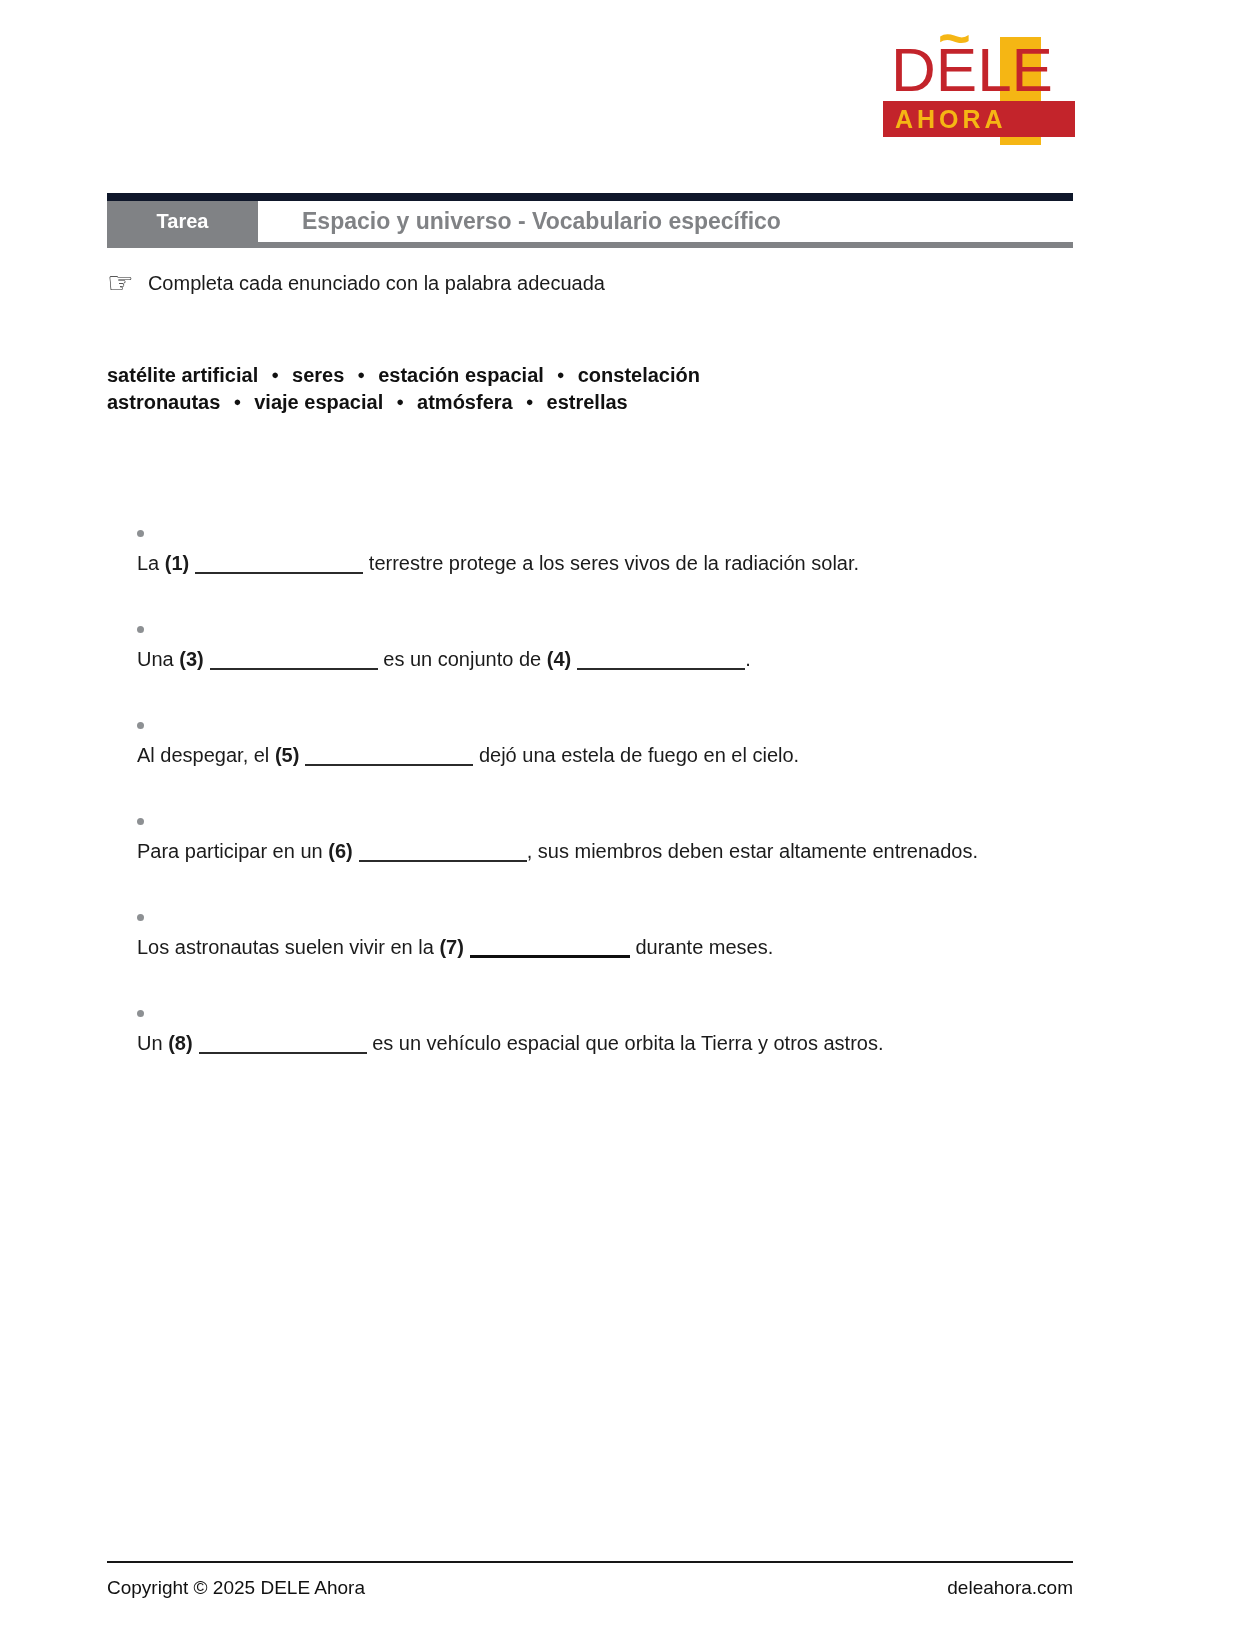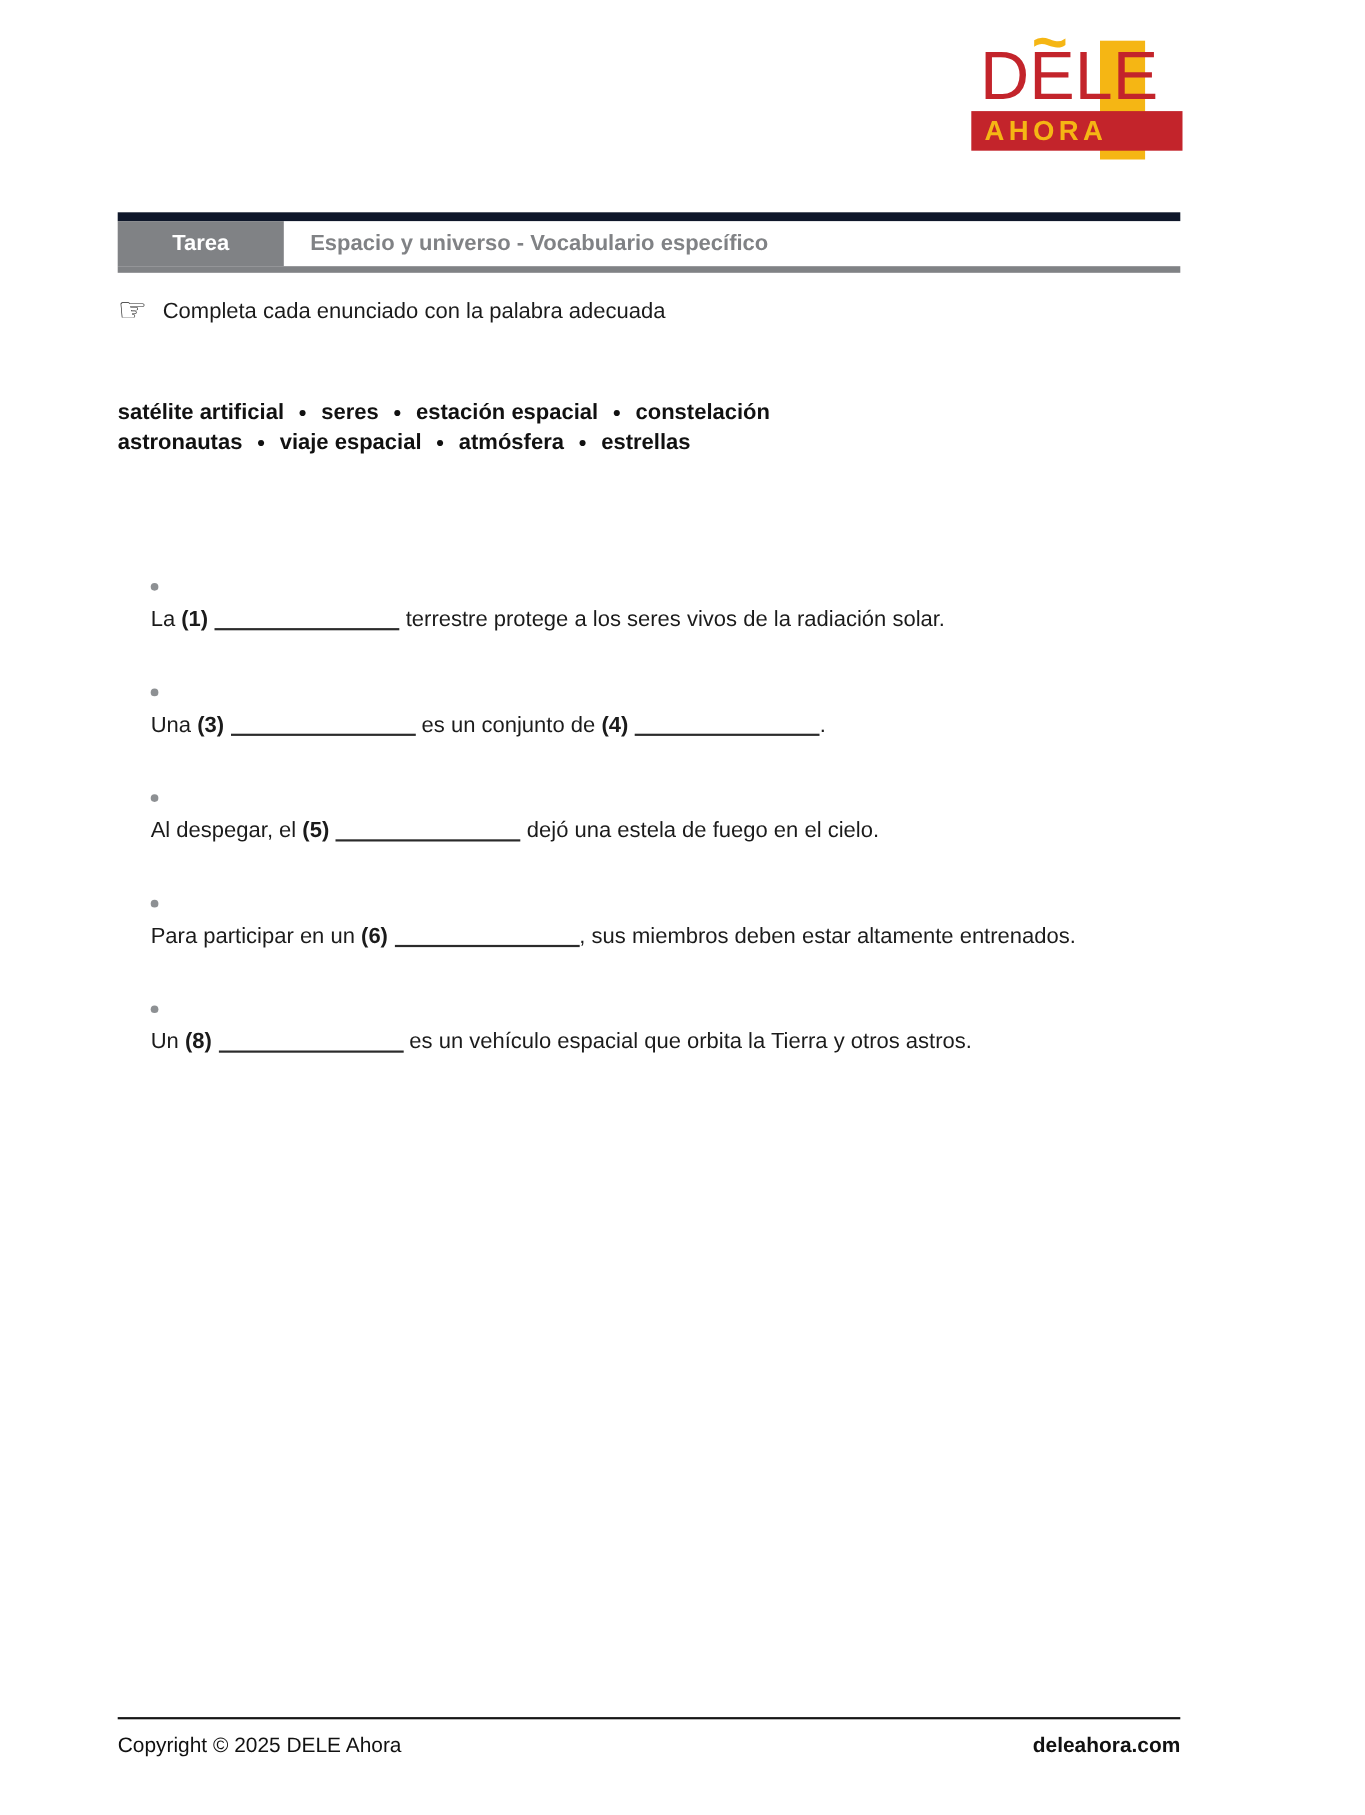"Espacio y universo - Vocabulario" .htitle { font-size: 20px -> 23px; margin-left: 24px -> 44px }
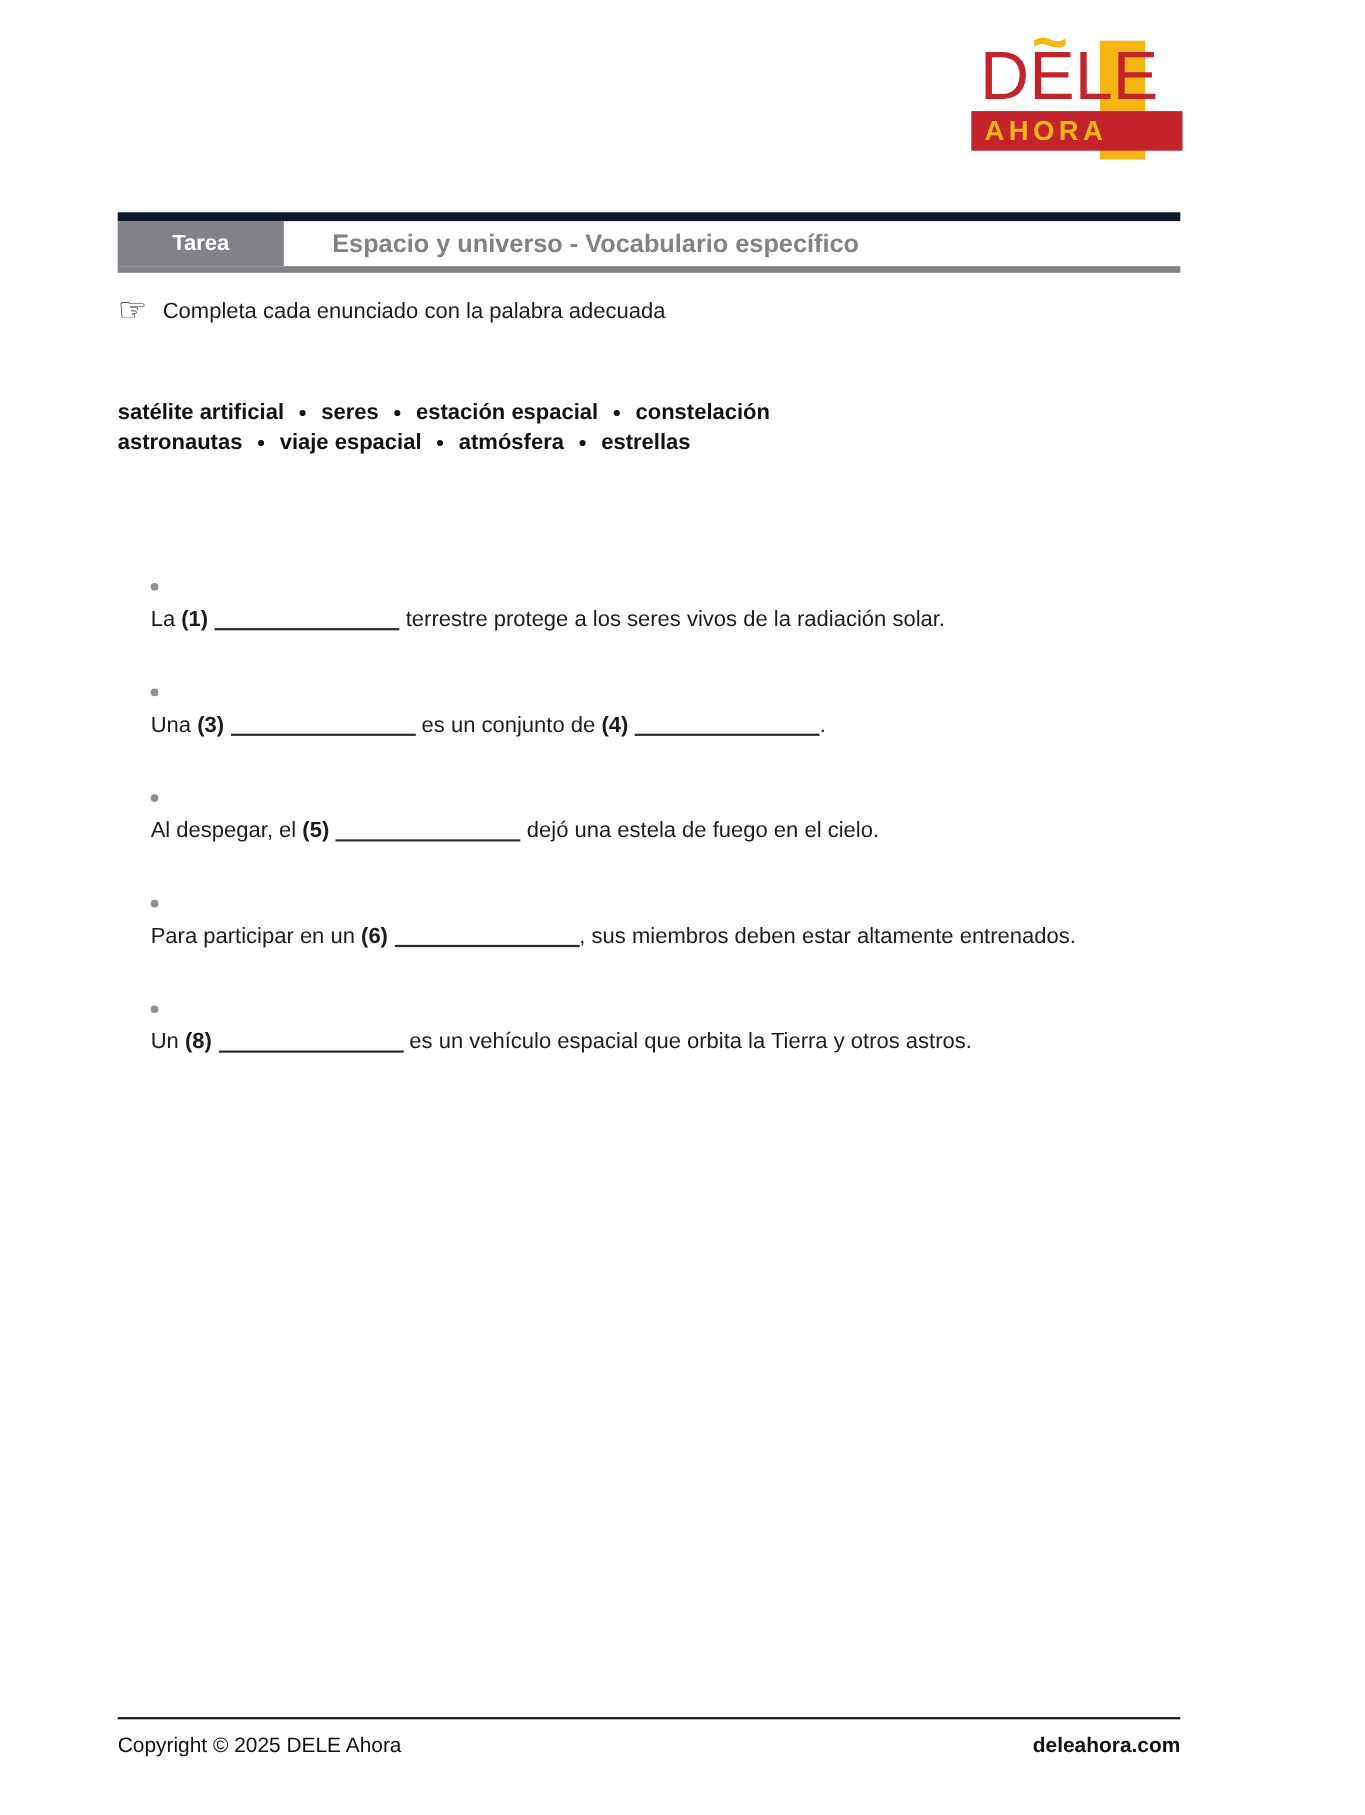"Los astronautas suelen vivir en" li.sentence { html: none -> <li> <span></span> <span>Los astronautas suelen vivir en la <span>(7)</span><span></span> durante meses.</span> </li> }
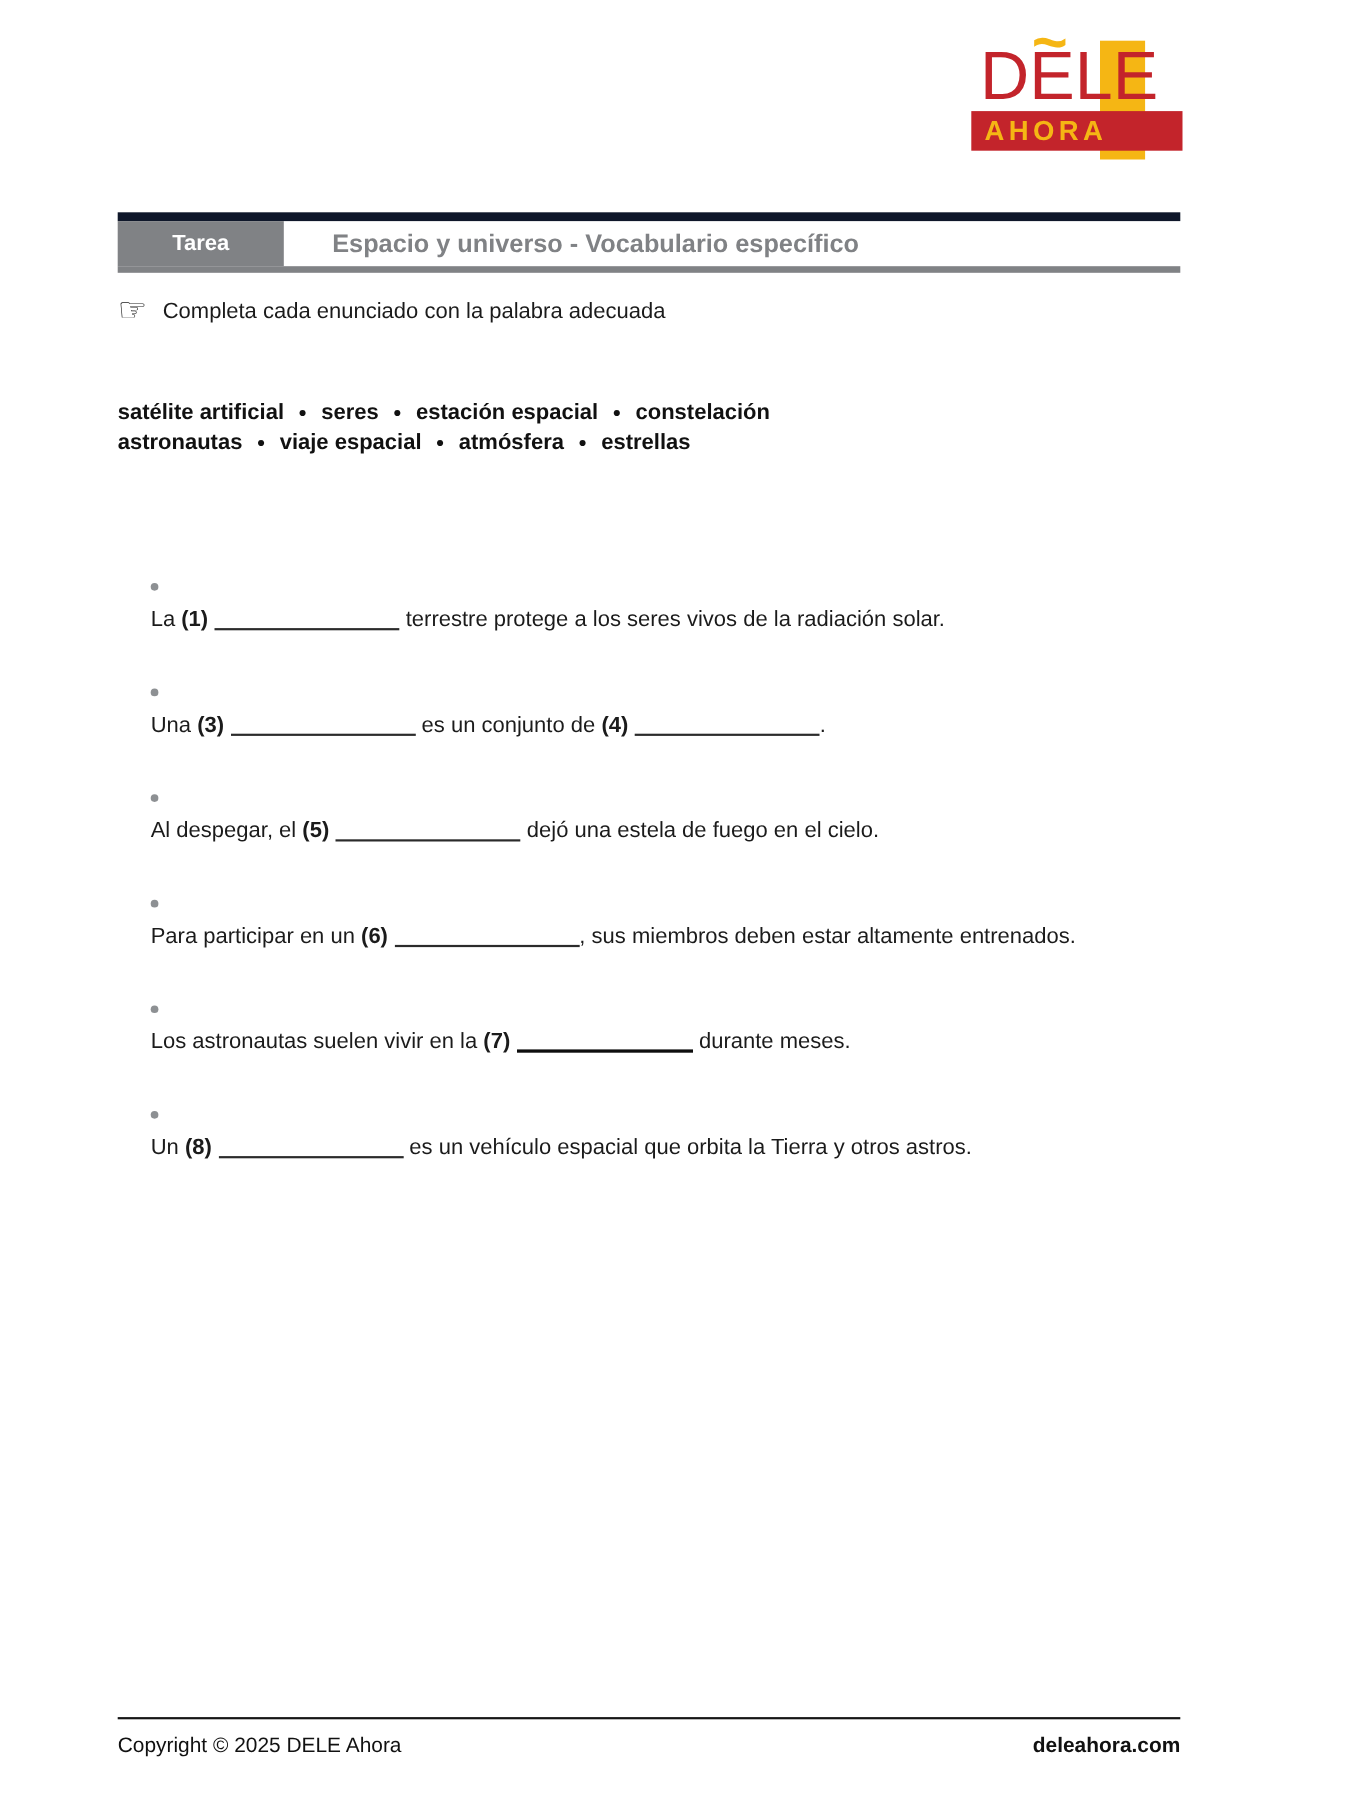"deleahora.com" .footer .site { font-weight: bold -> normal }
